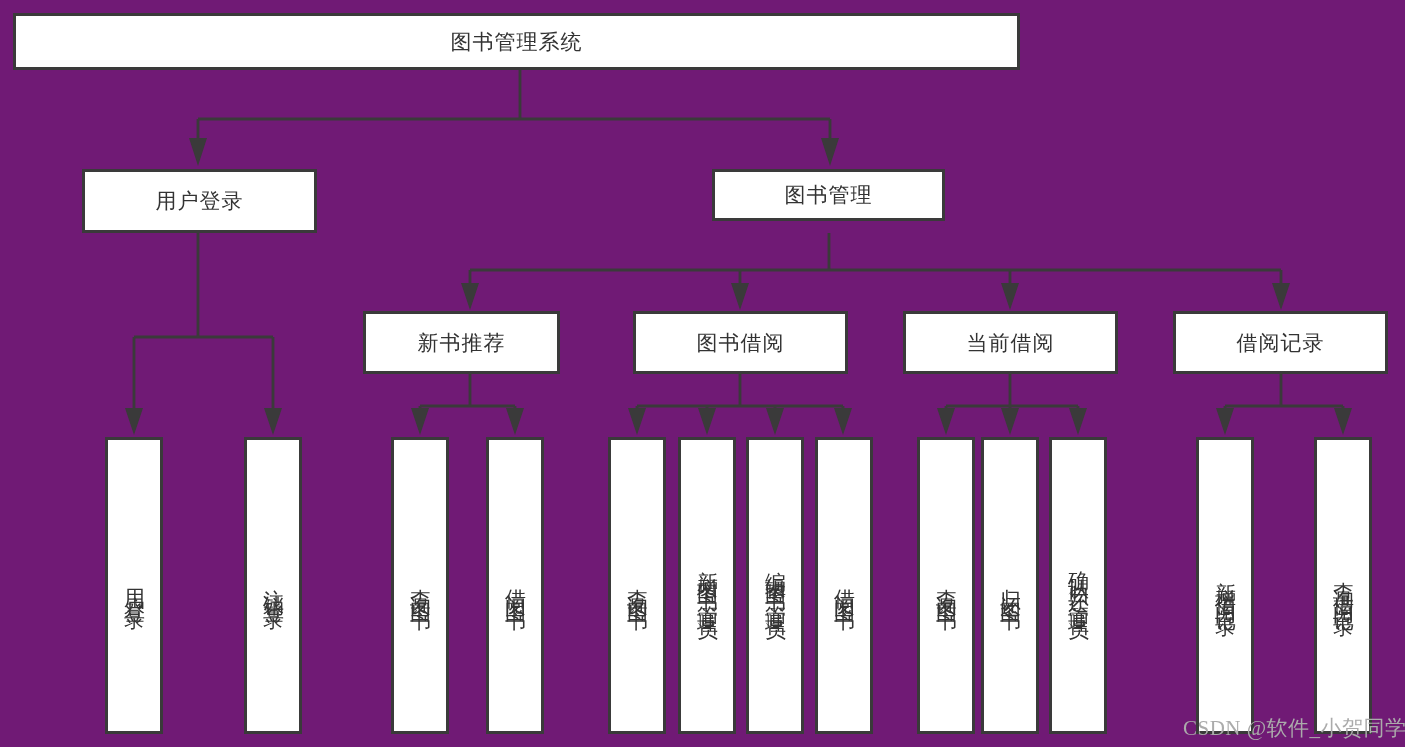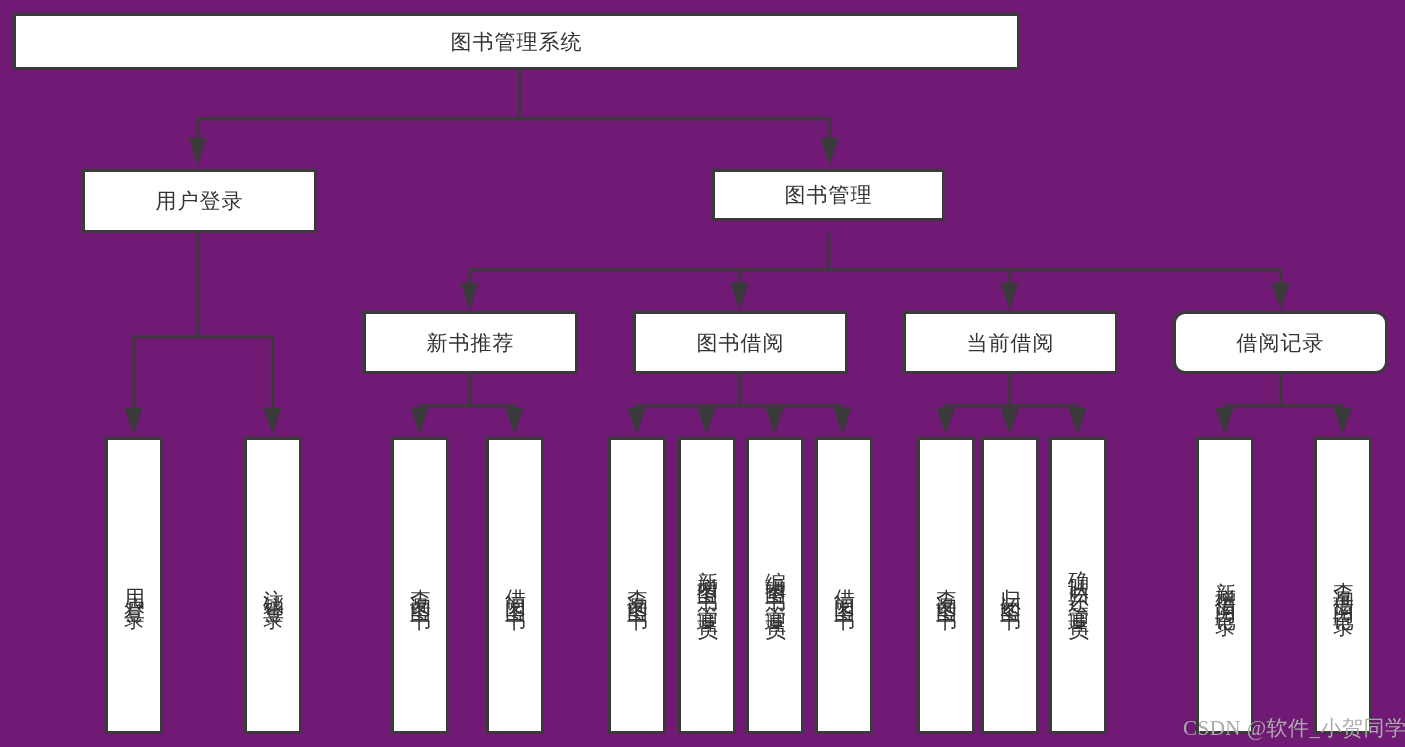"新书推荐" .n-l3-0 { width: 215px -> 197px }
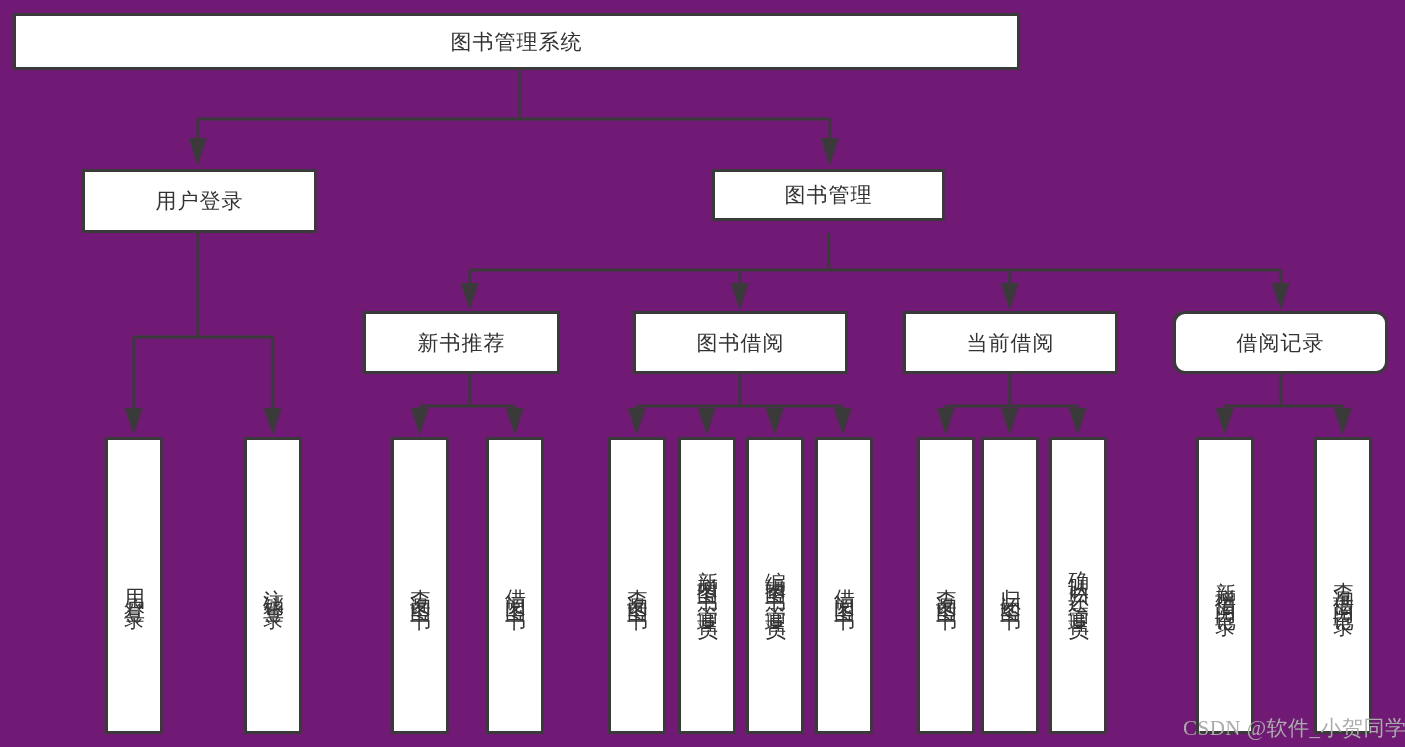"借阅记录" .n-l3-3 { border-radius: 12px -> none }
